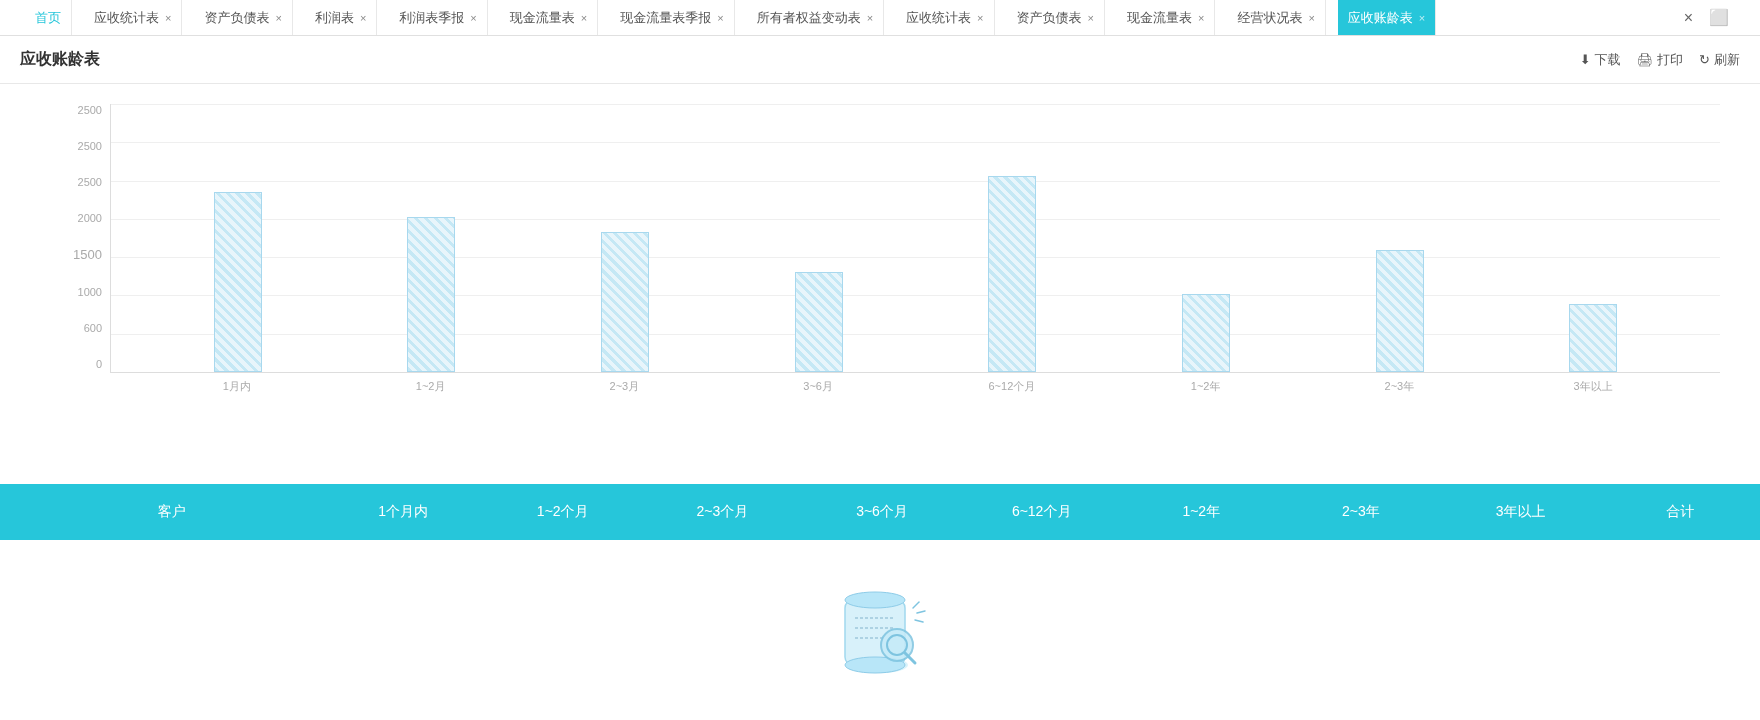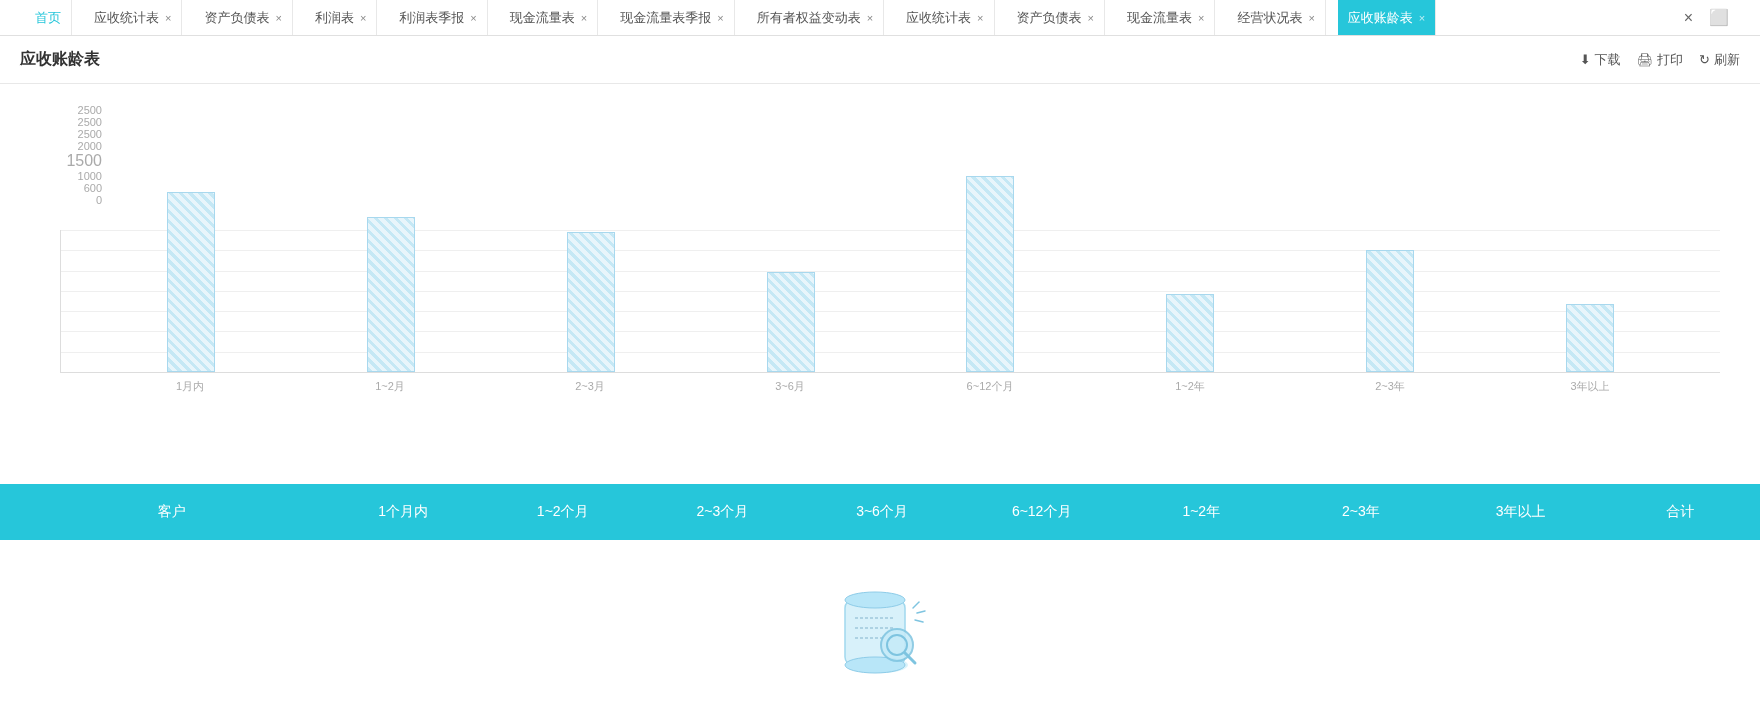"2500" div { flex-direction: column -> none }
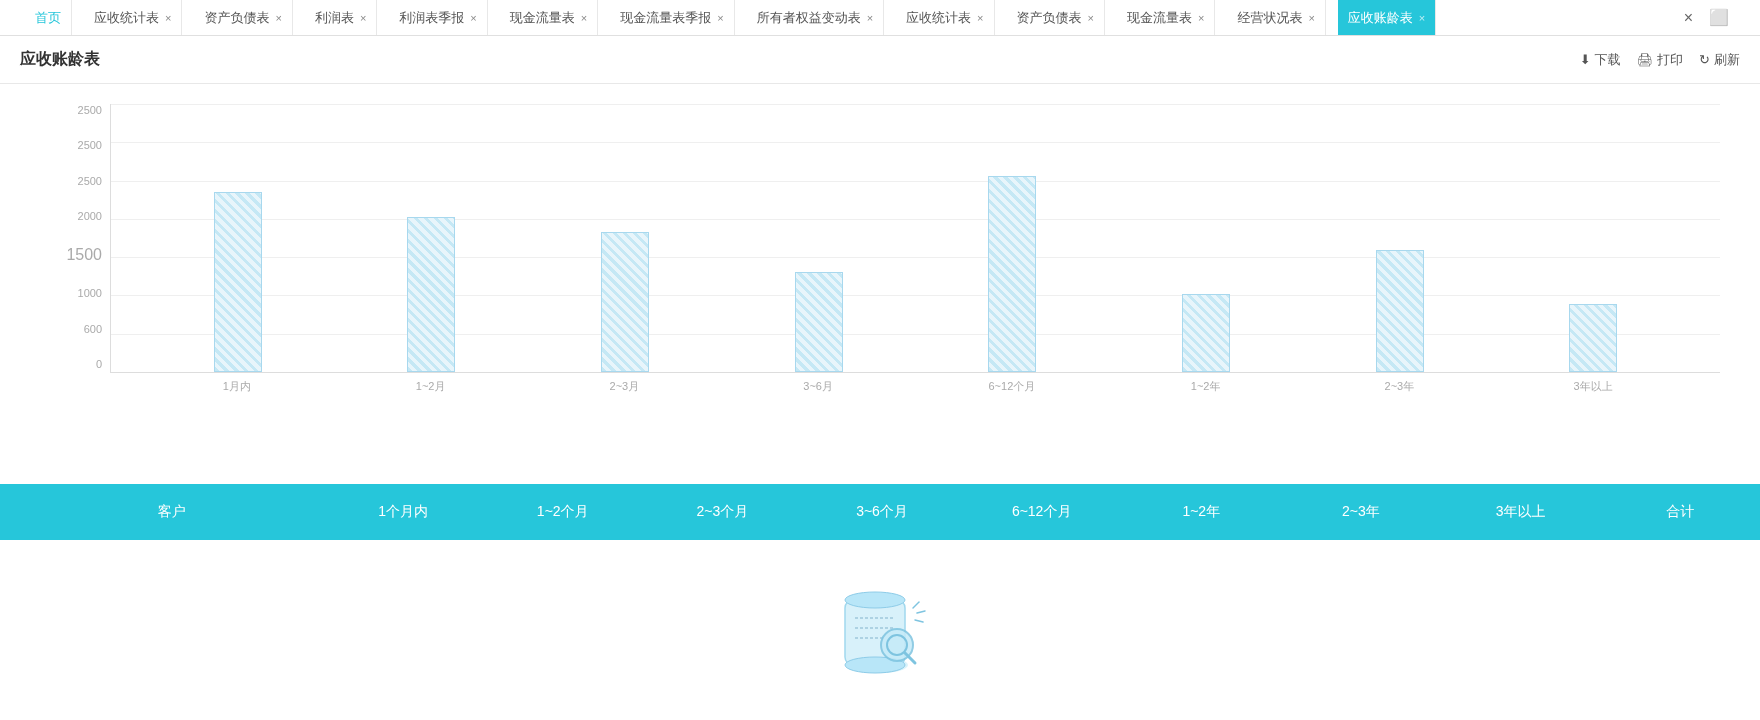"1500" span { font-size: 16px -> 13px }
